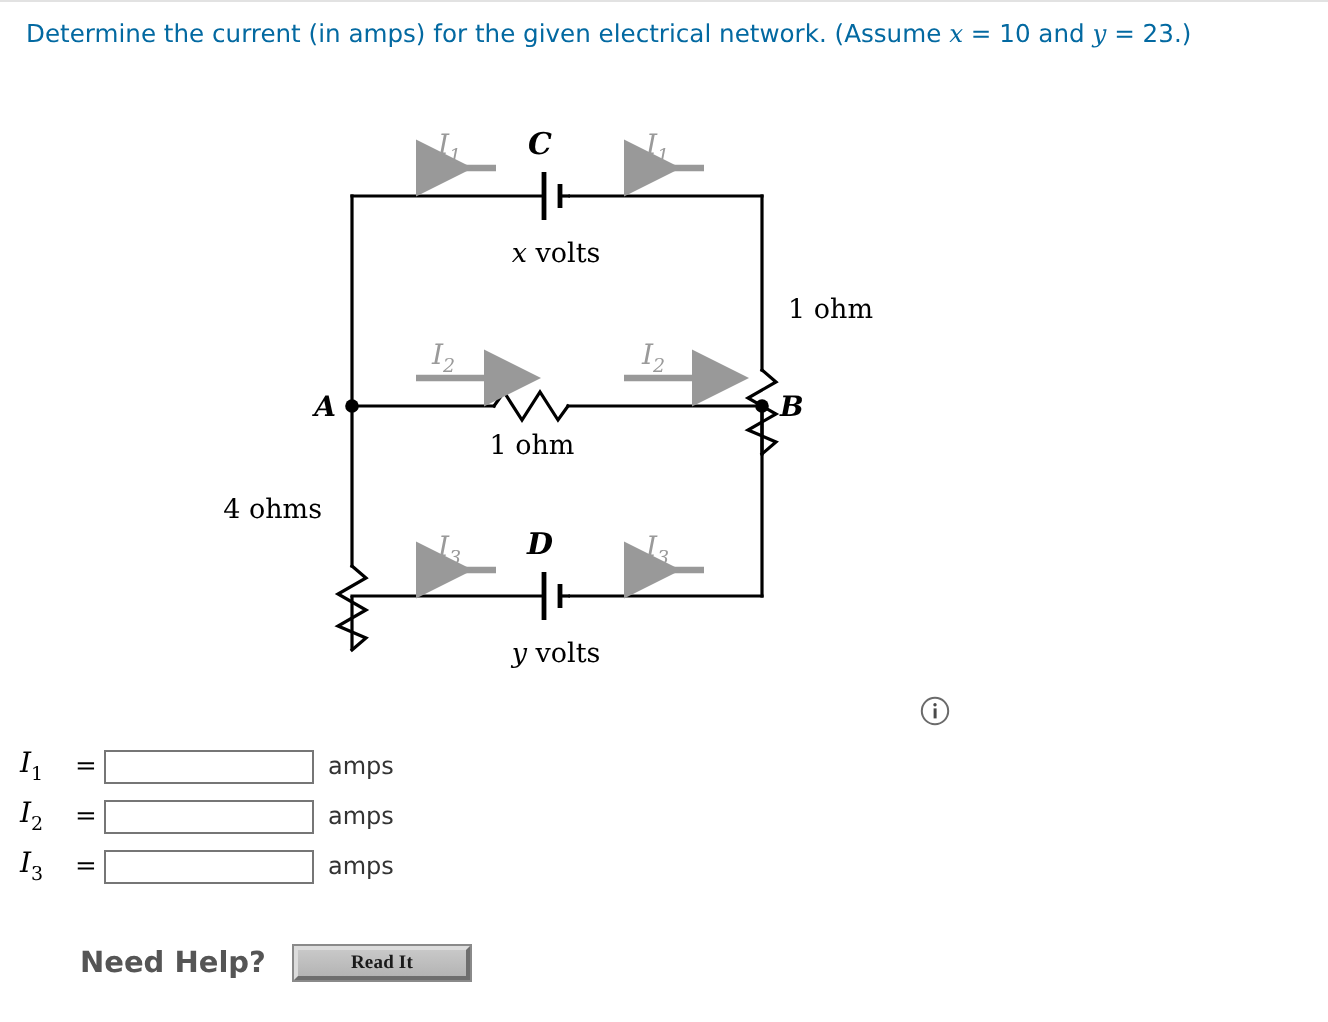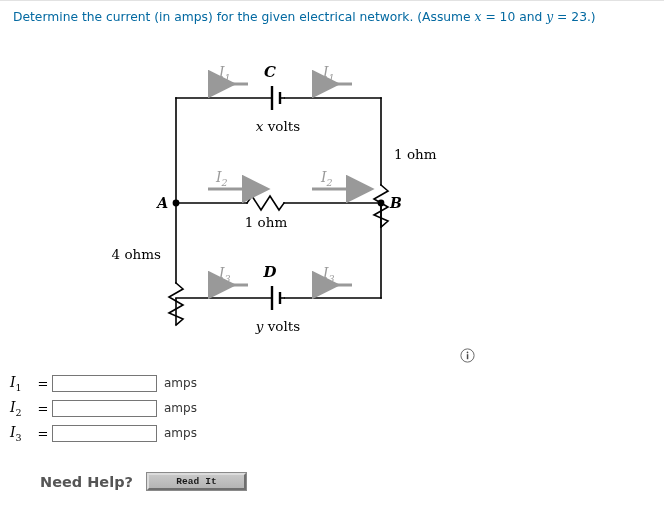"Read It" .help-btn { font-family: Liberation Mono, monospace -> Liberation Serif, serif; width: 99px -> 88px }
